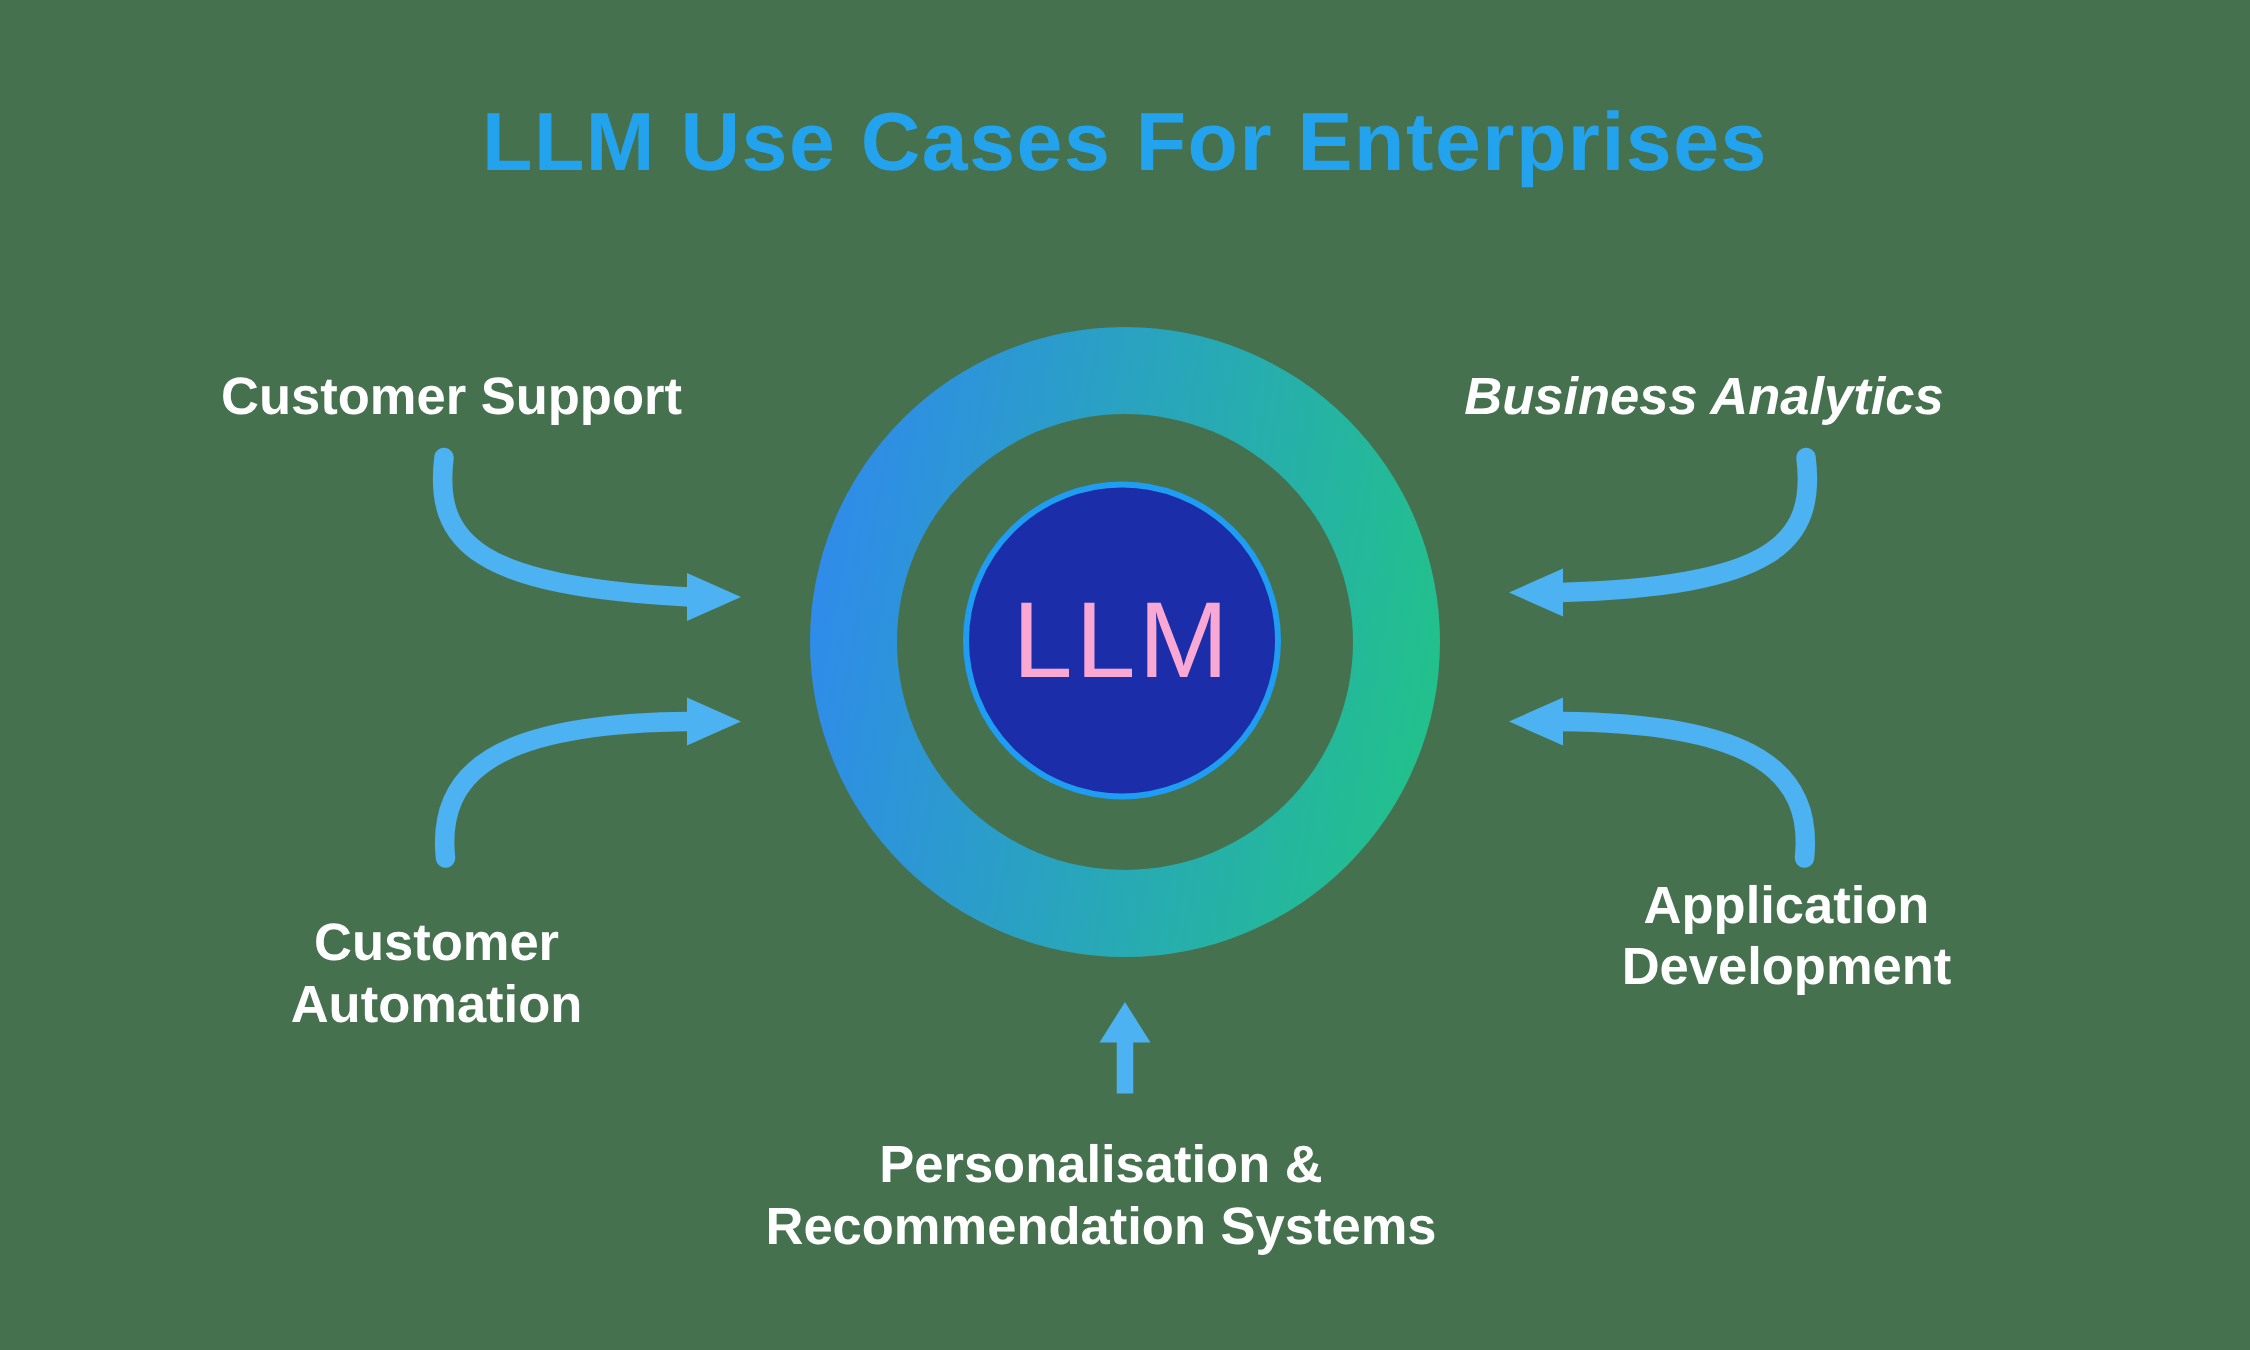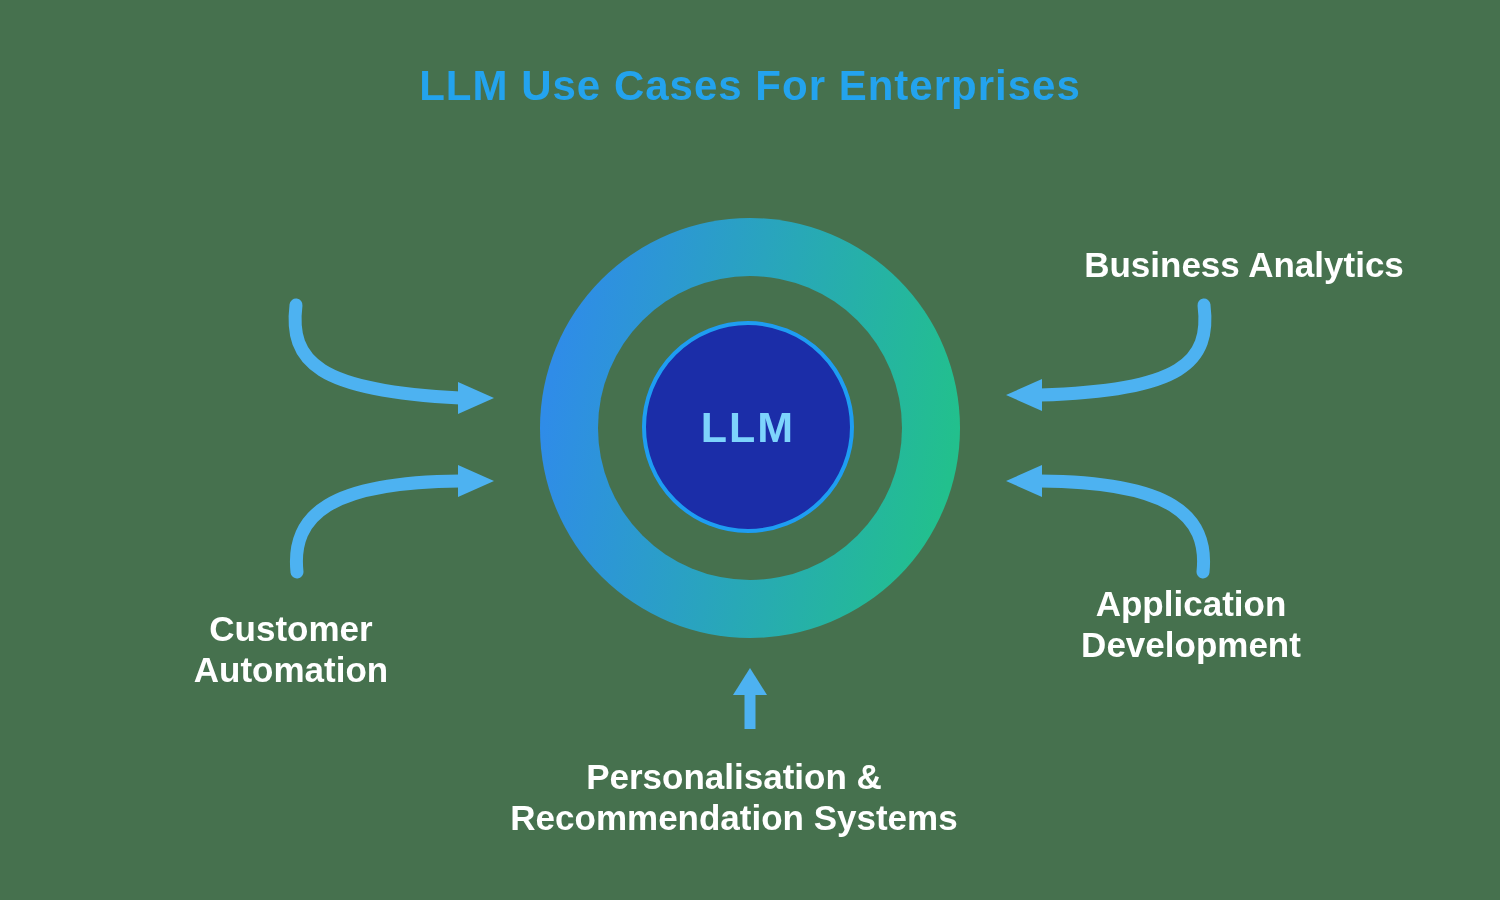"LLM Use Cases For Enterprises" .title { font-size: 42px -> 55px }
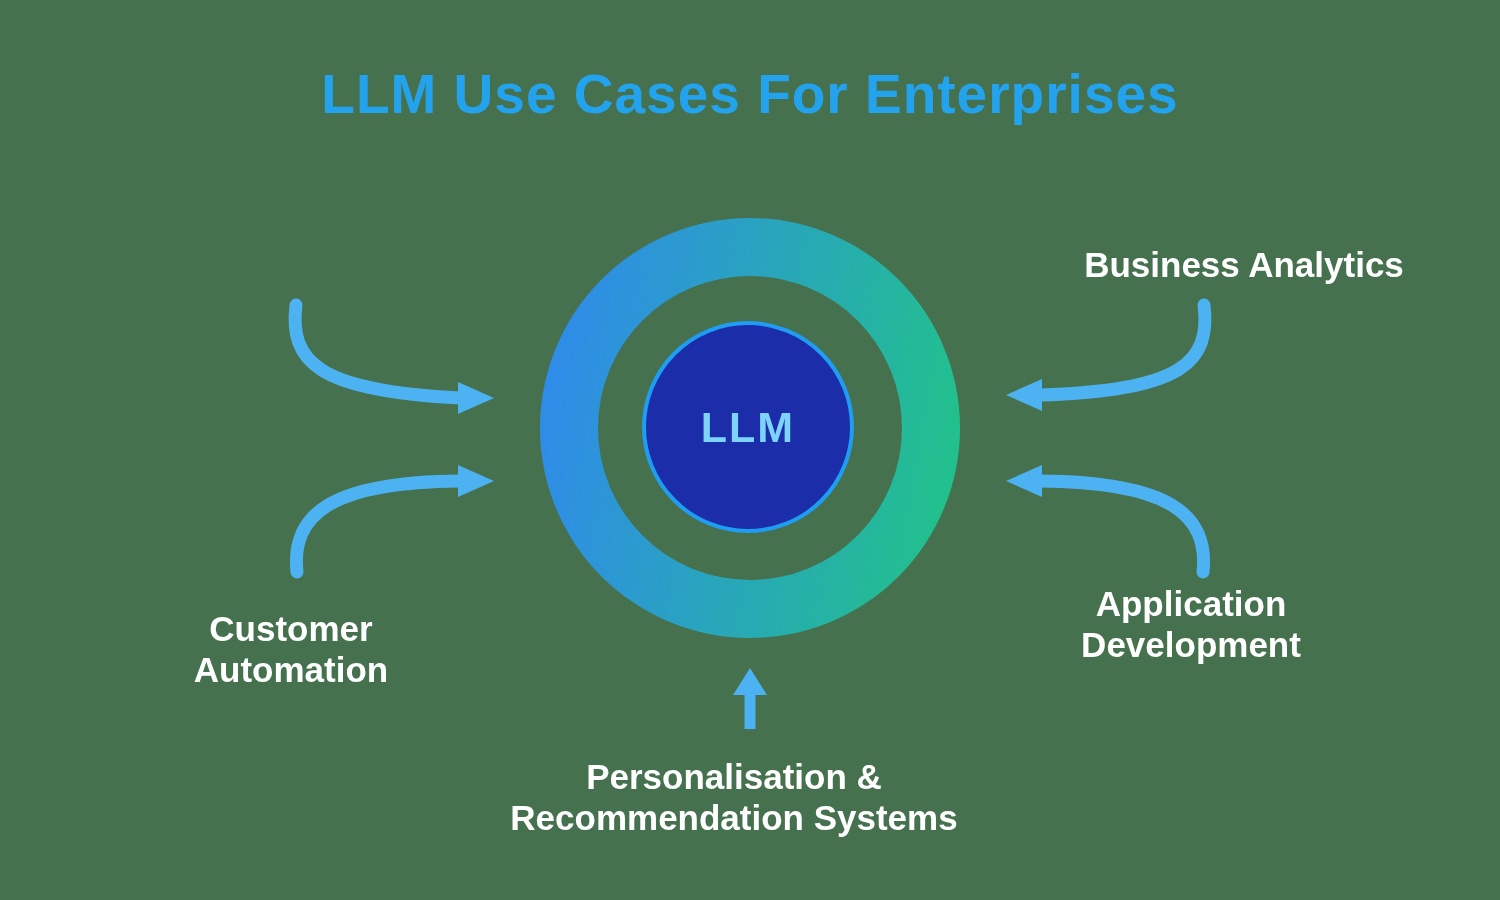"Customer Support" div.use-case { html: none -> <div>Customer Support</div> }
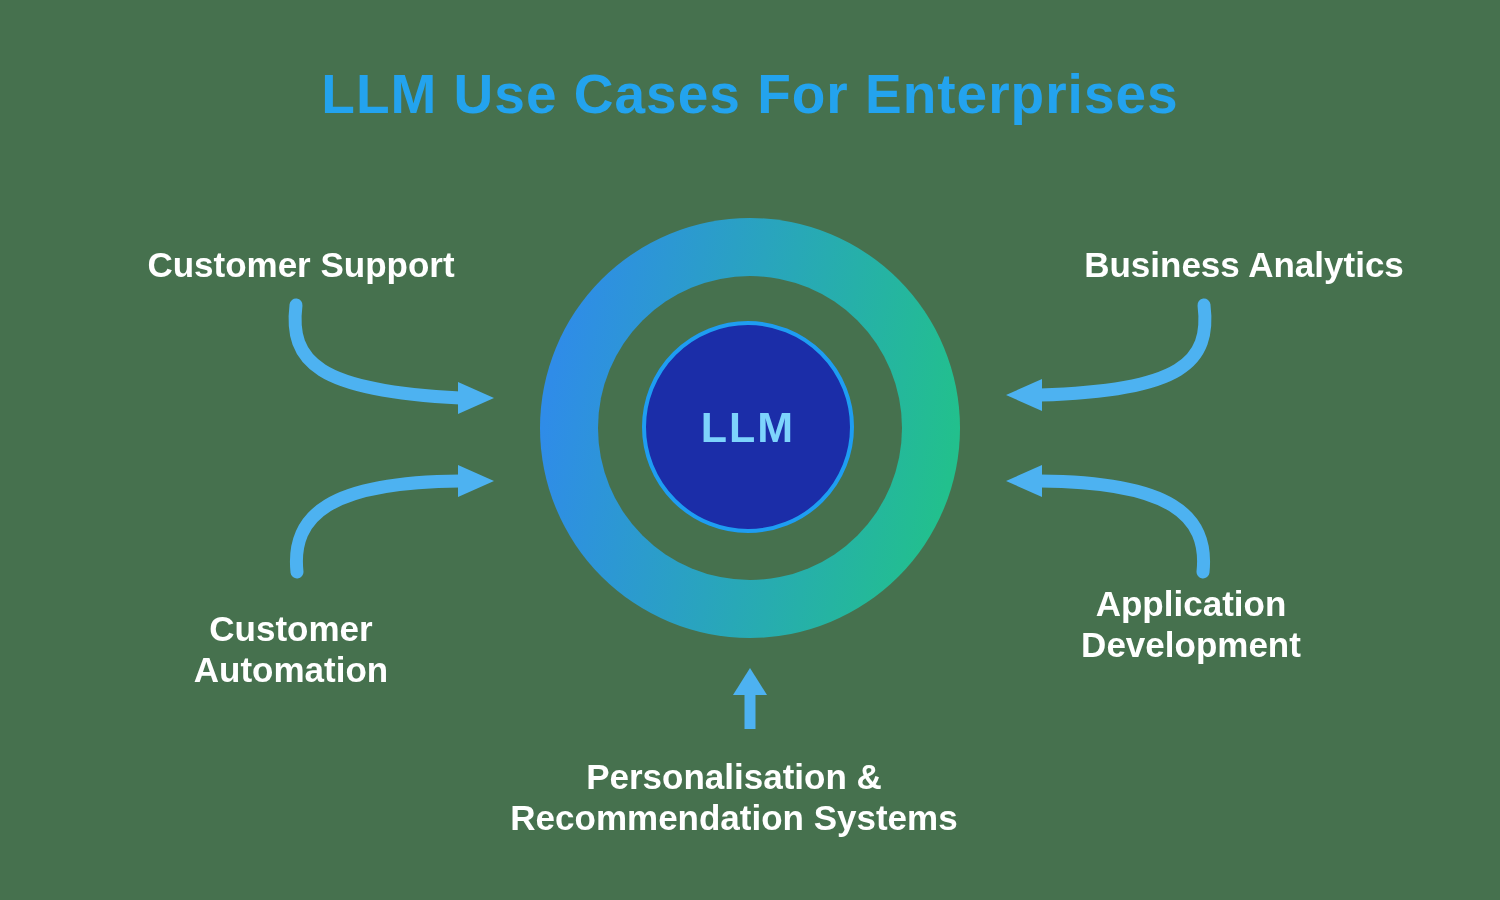"Business Analytics" .uc-business { font-style: none -> italic; left: 1244px -> 1136px }
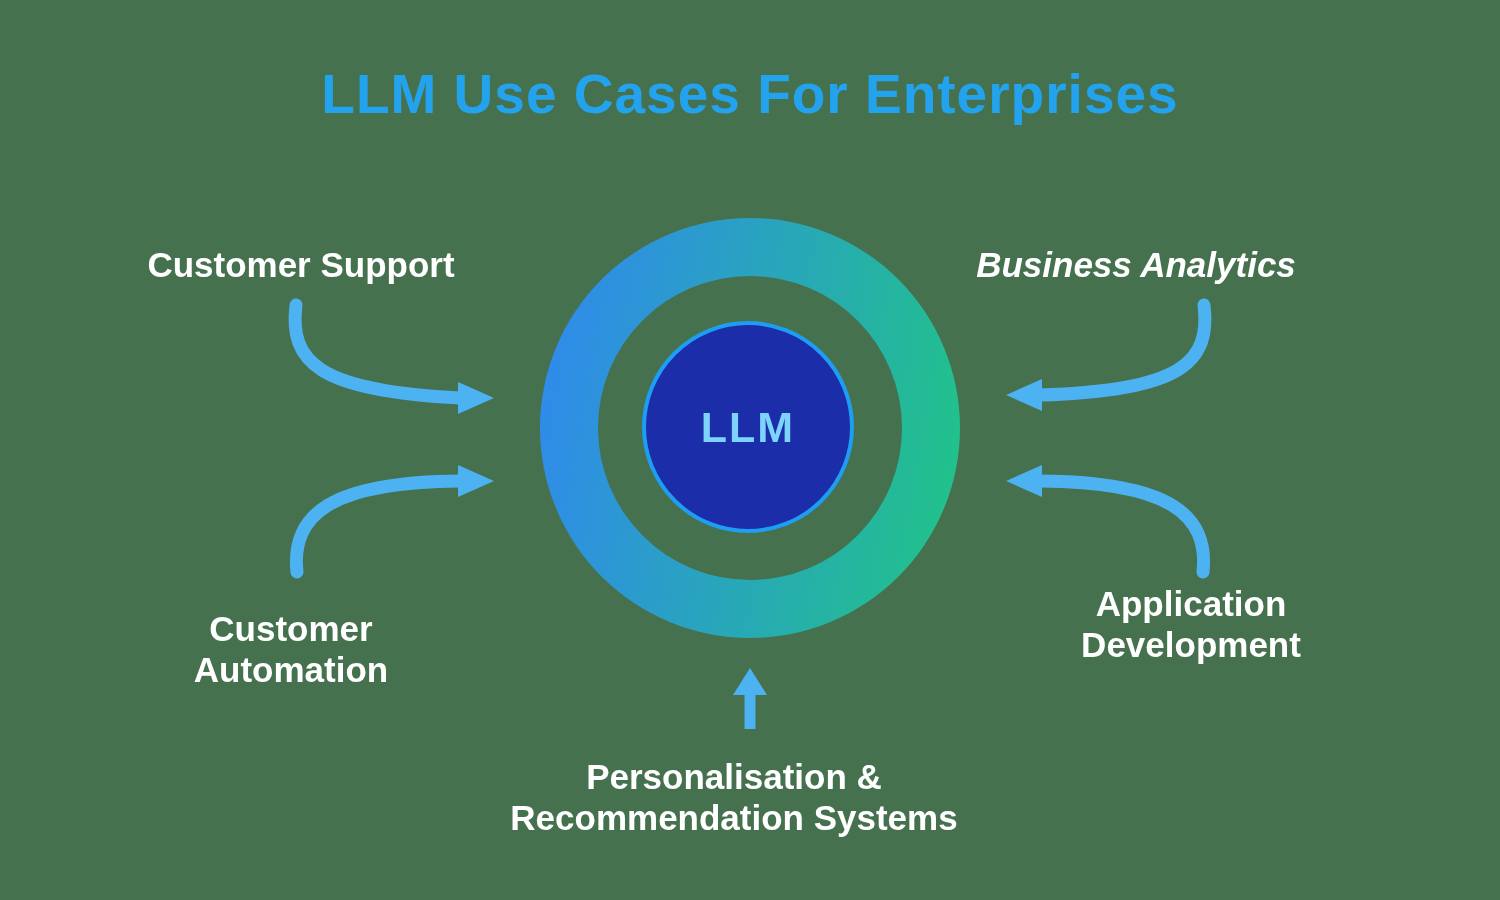"LLM" .center-circle span { color: #7dd3fc -> #f9a8d4; font-size: 43px -> 72px; font-weight: 700 -> 400 }
